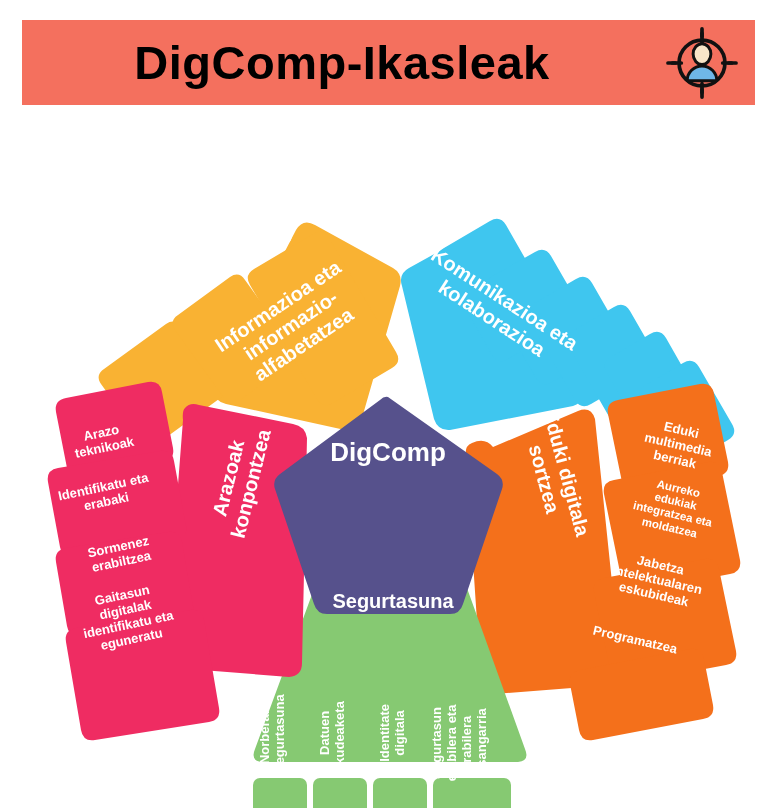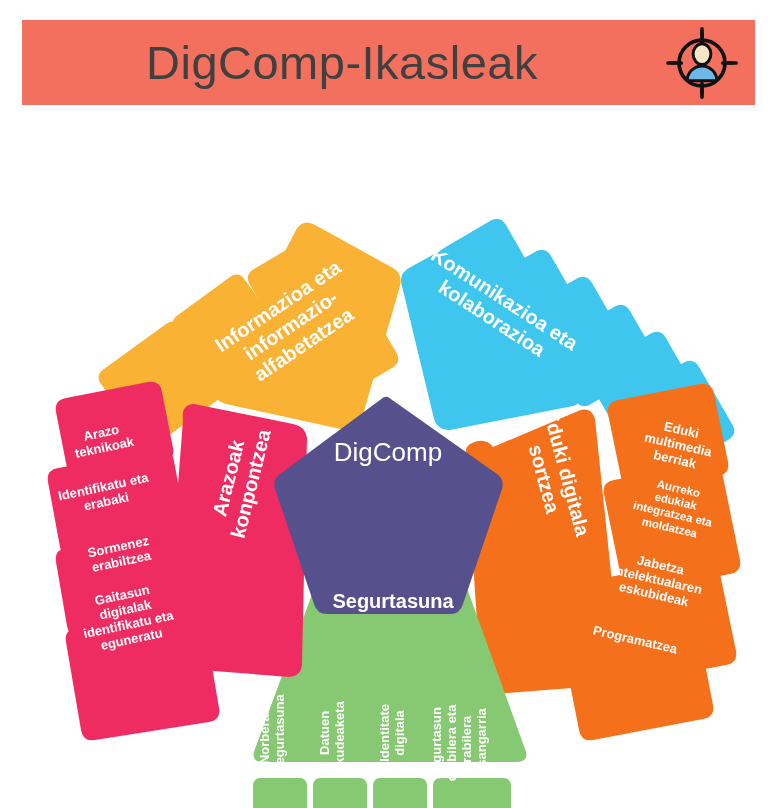"DigComp-Ikasleak" #header-title { color: #404040 -> #000000; font-weight: 400 -> 700 }
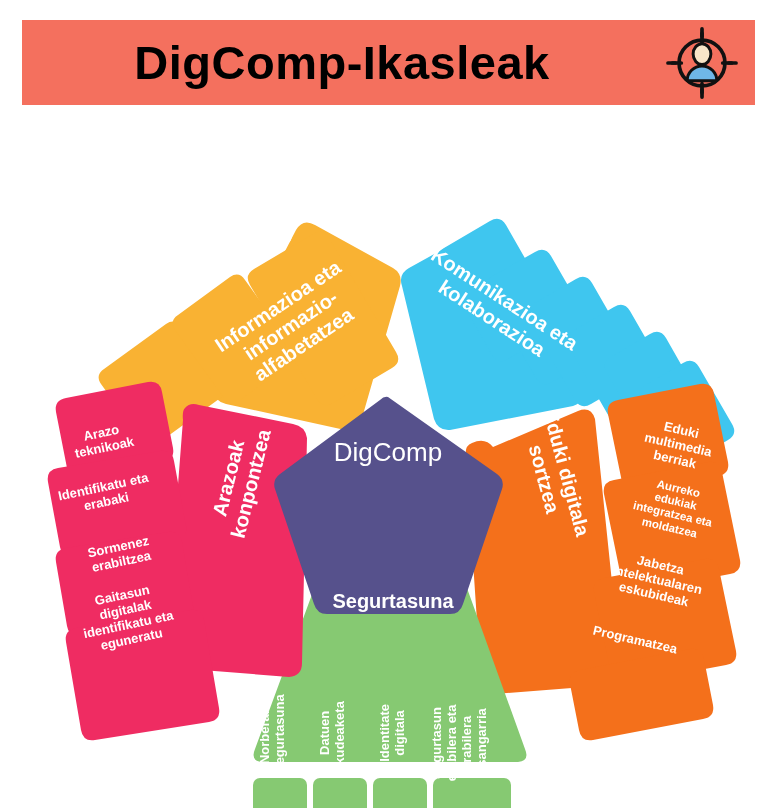"DigComp" #center-label { font-weight: 400 -> 700 }
